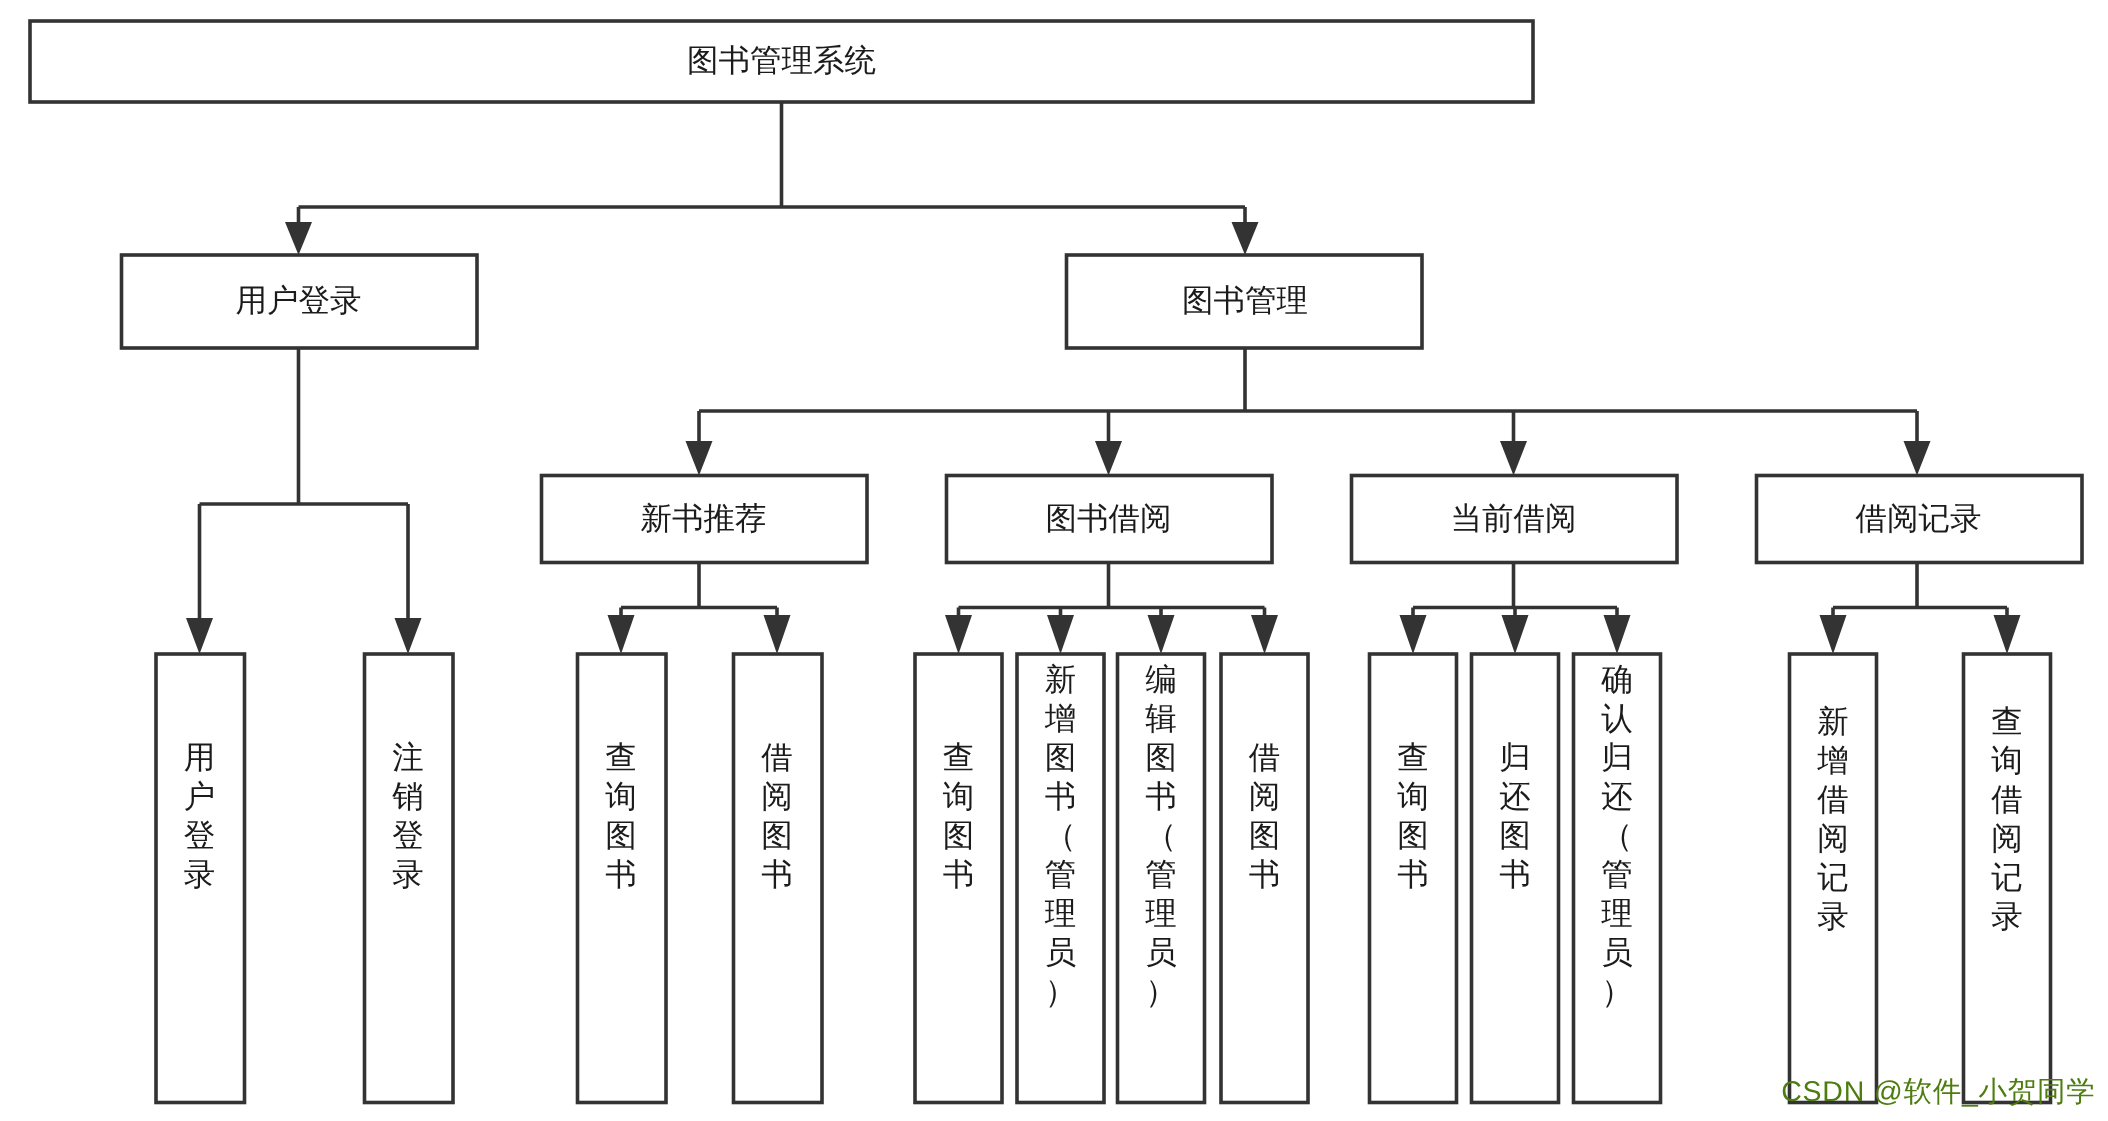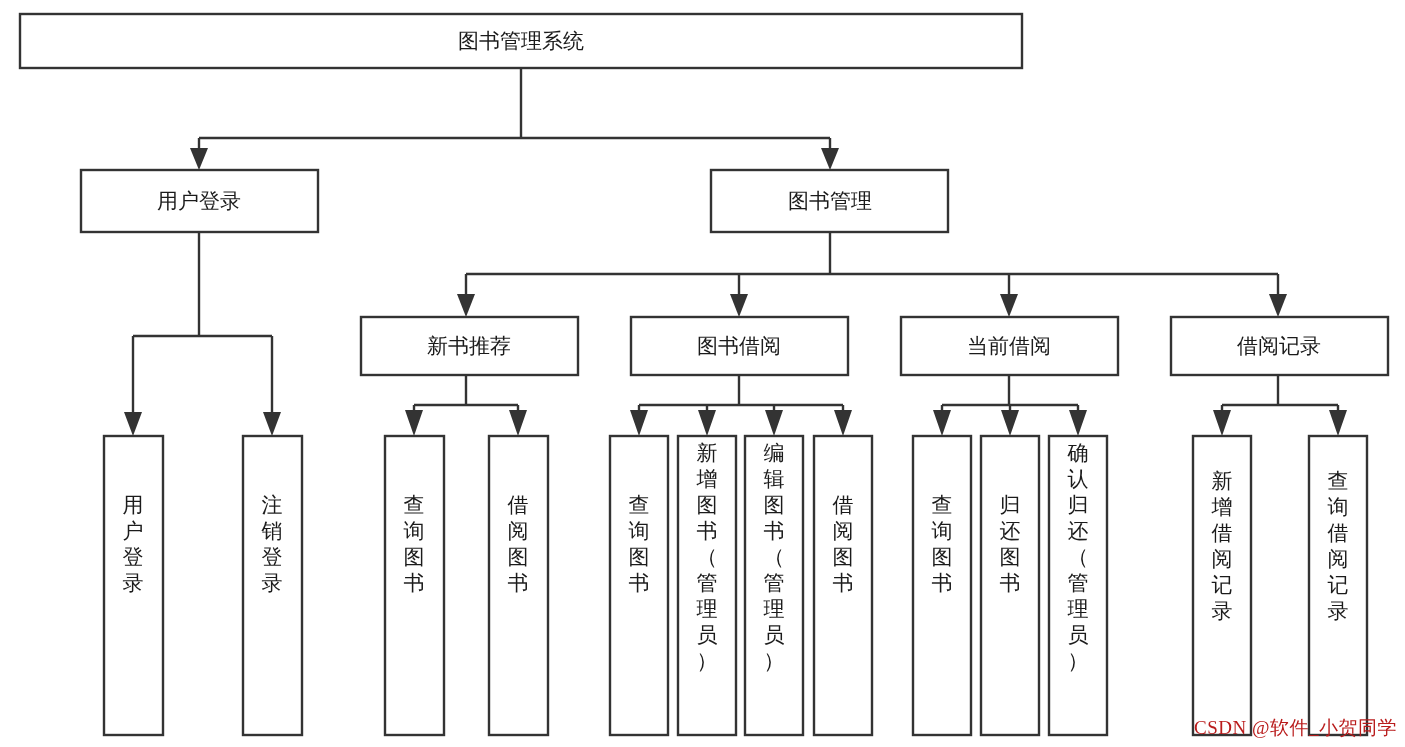"CSDN @软件_小贺同学" .watermark-text { color: #b91c1c -> #4d7c0f; font-family: Liberation Serif, serif -> Liberation Sans, sans-serif }
